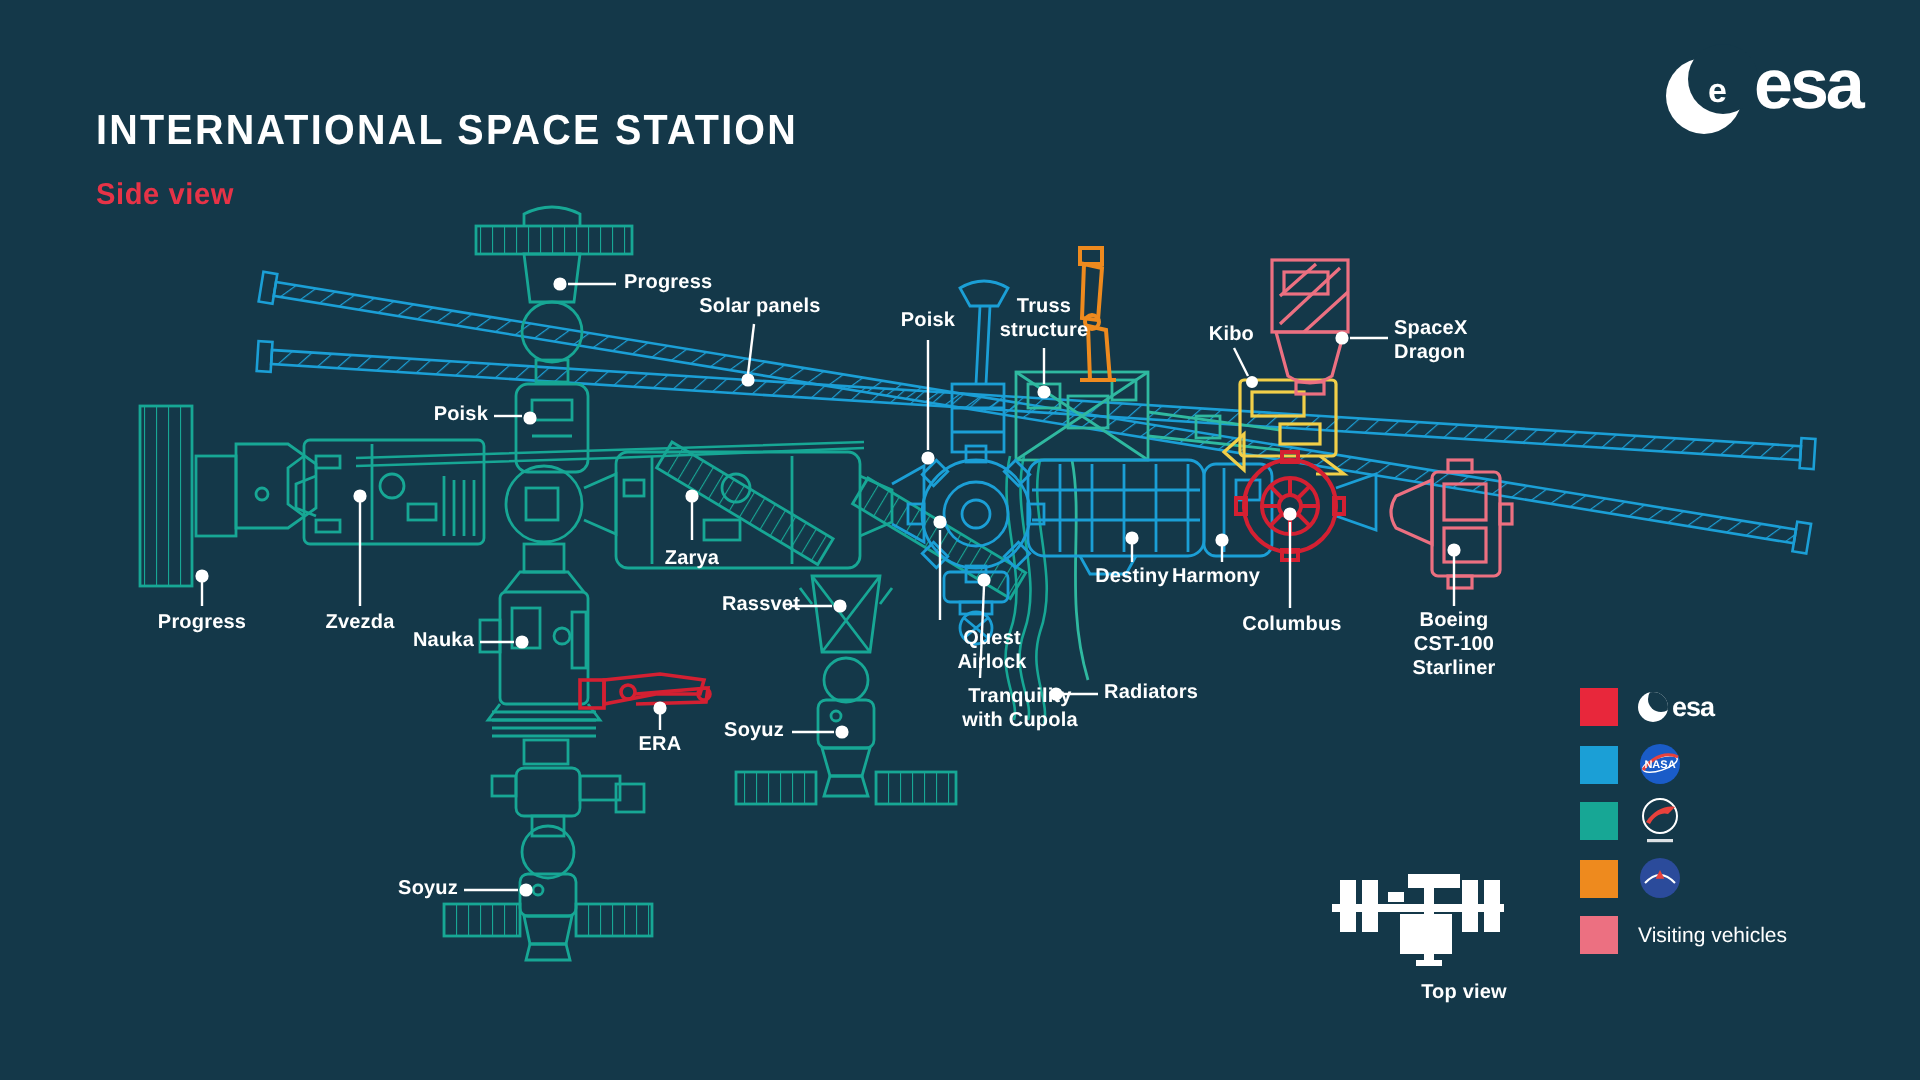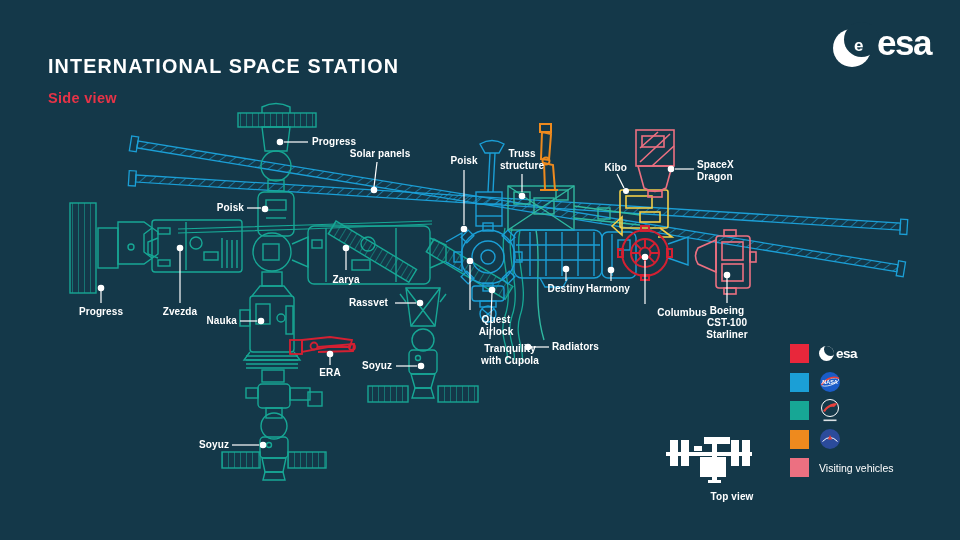"Rassvet" div.lbl { left: 388px -> 400px }
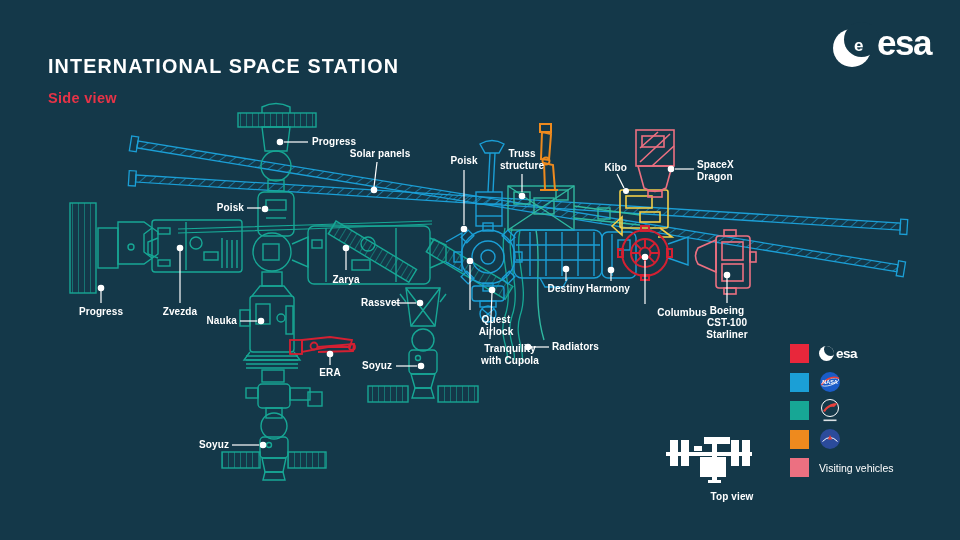"Columbus" div.lbl { left: 682px -> 646px }
